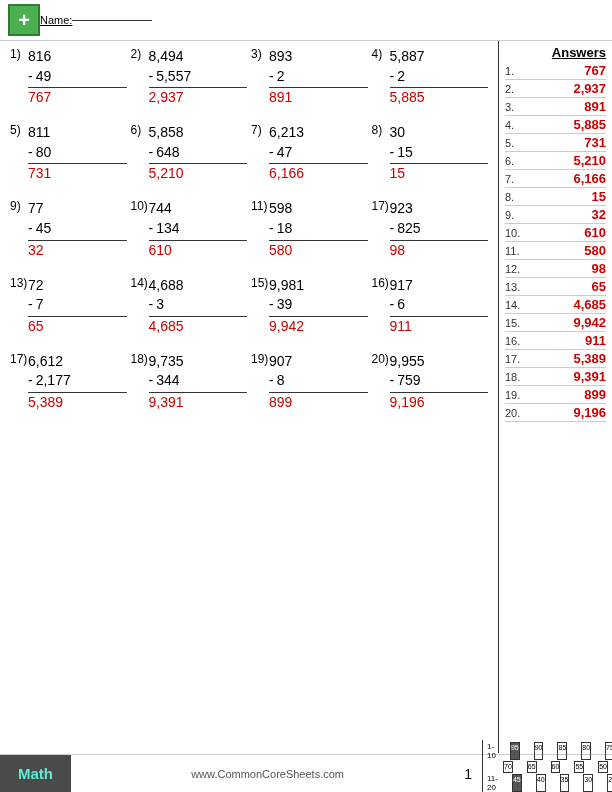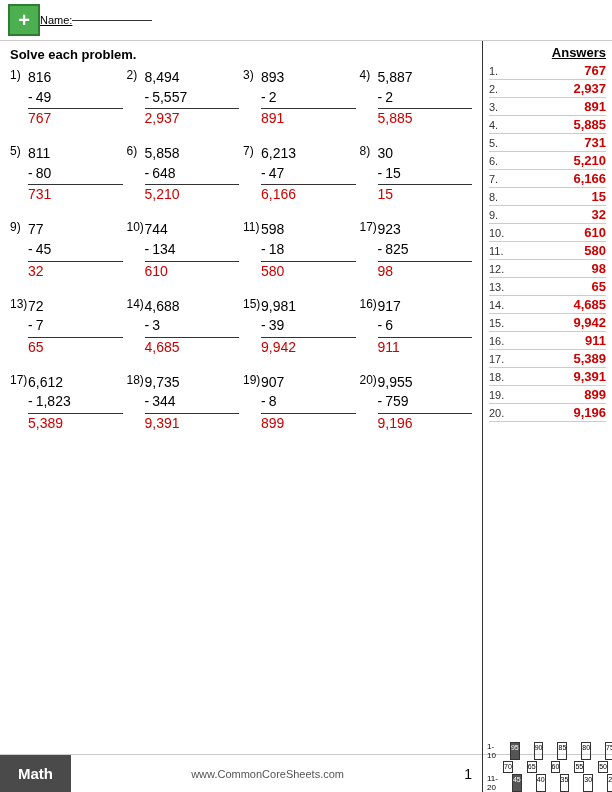"Solve each problem." div.instruction { html: <div>Solve each problem.</div> -> none }
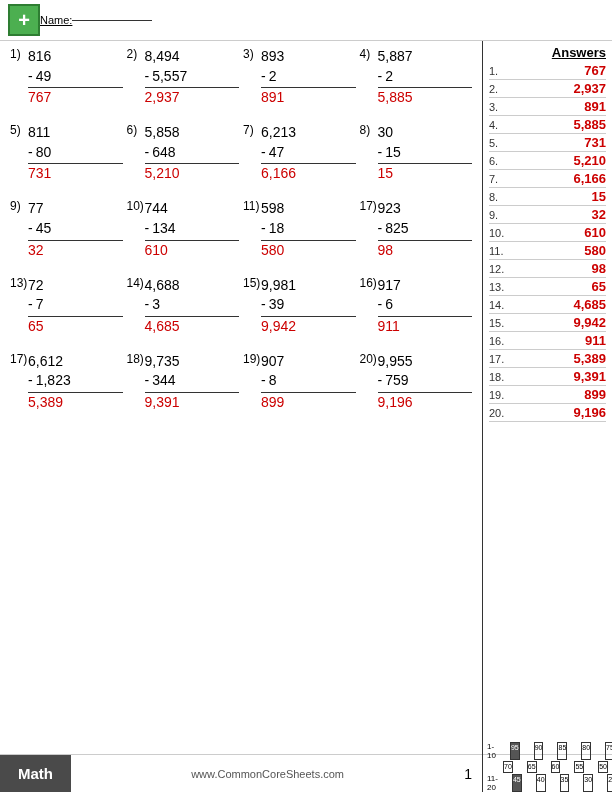"Answers" .answer-sidebar { width: 130px -> 114px }
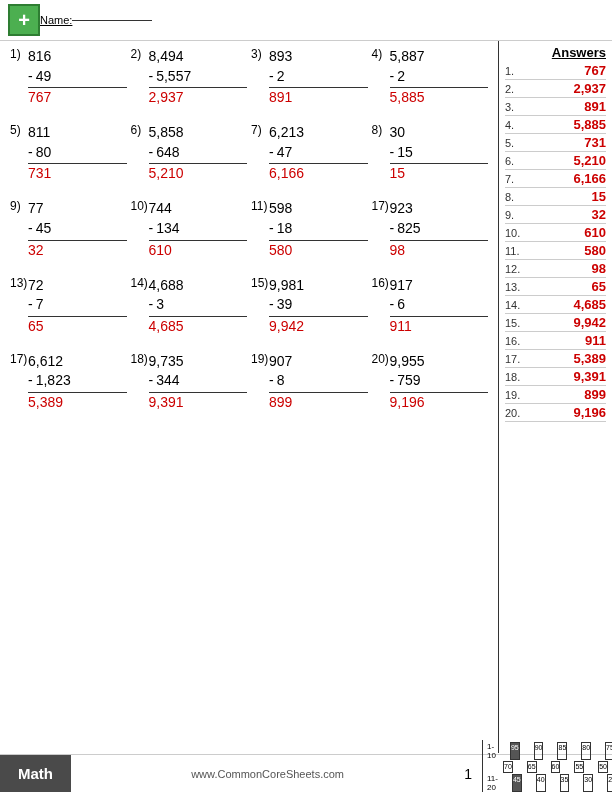"1,823" span { text: 1,823 -> 2,177 }
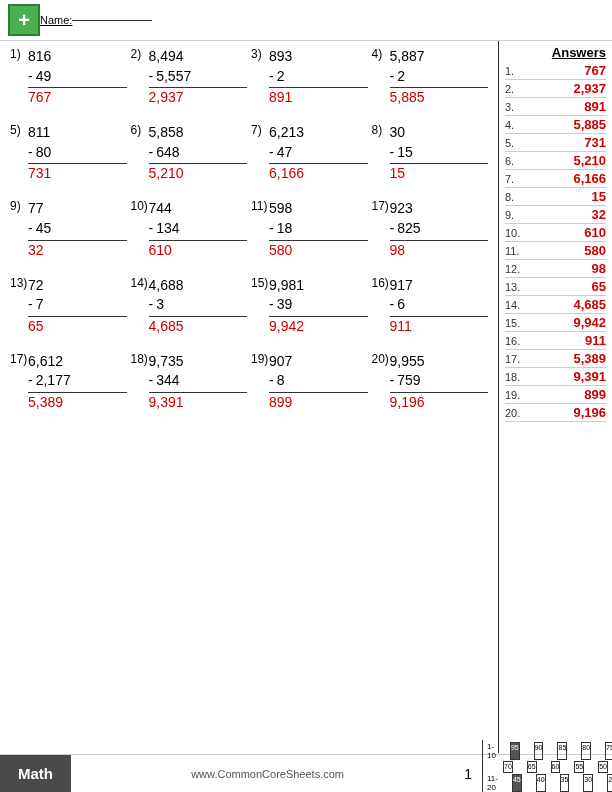"Math" .footer-math { color: #ffffff -> #5eead4 }
